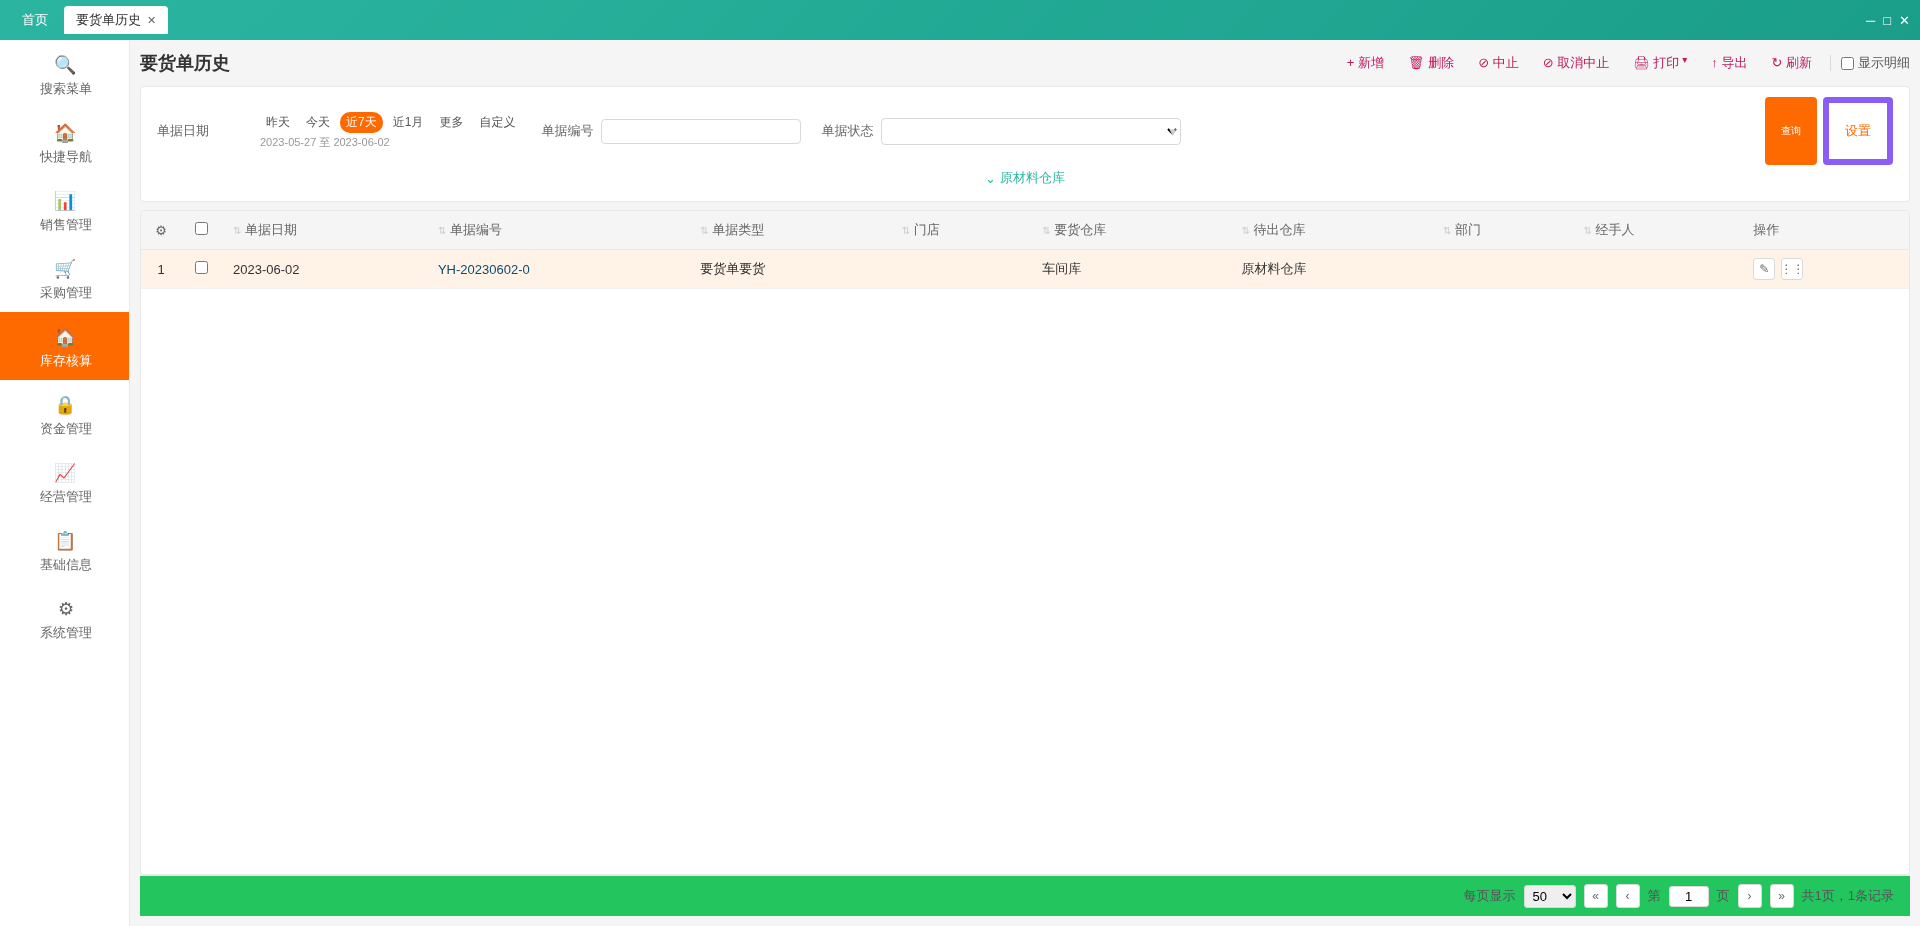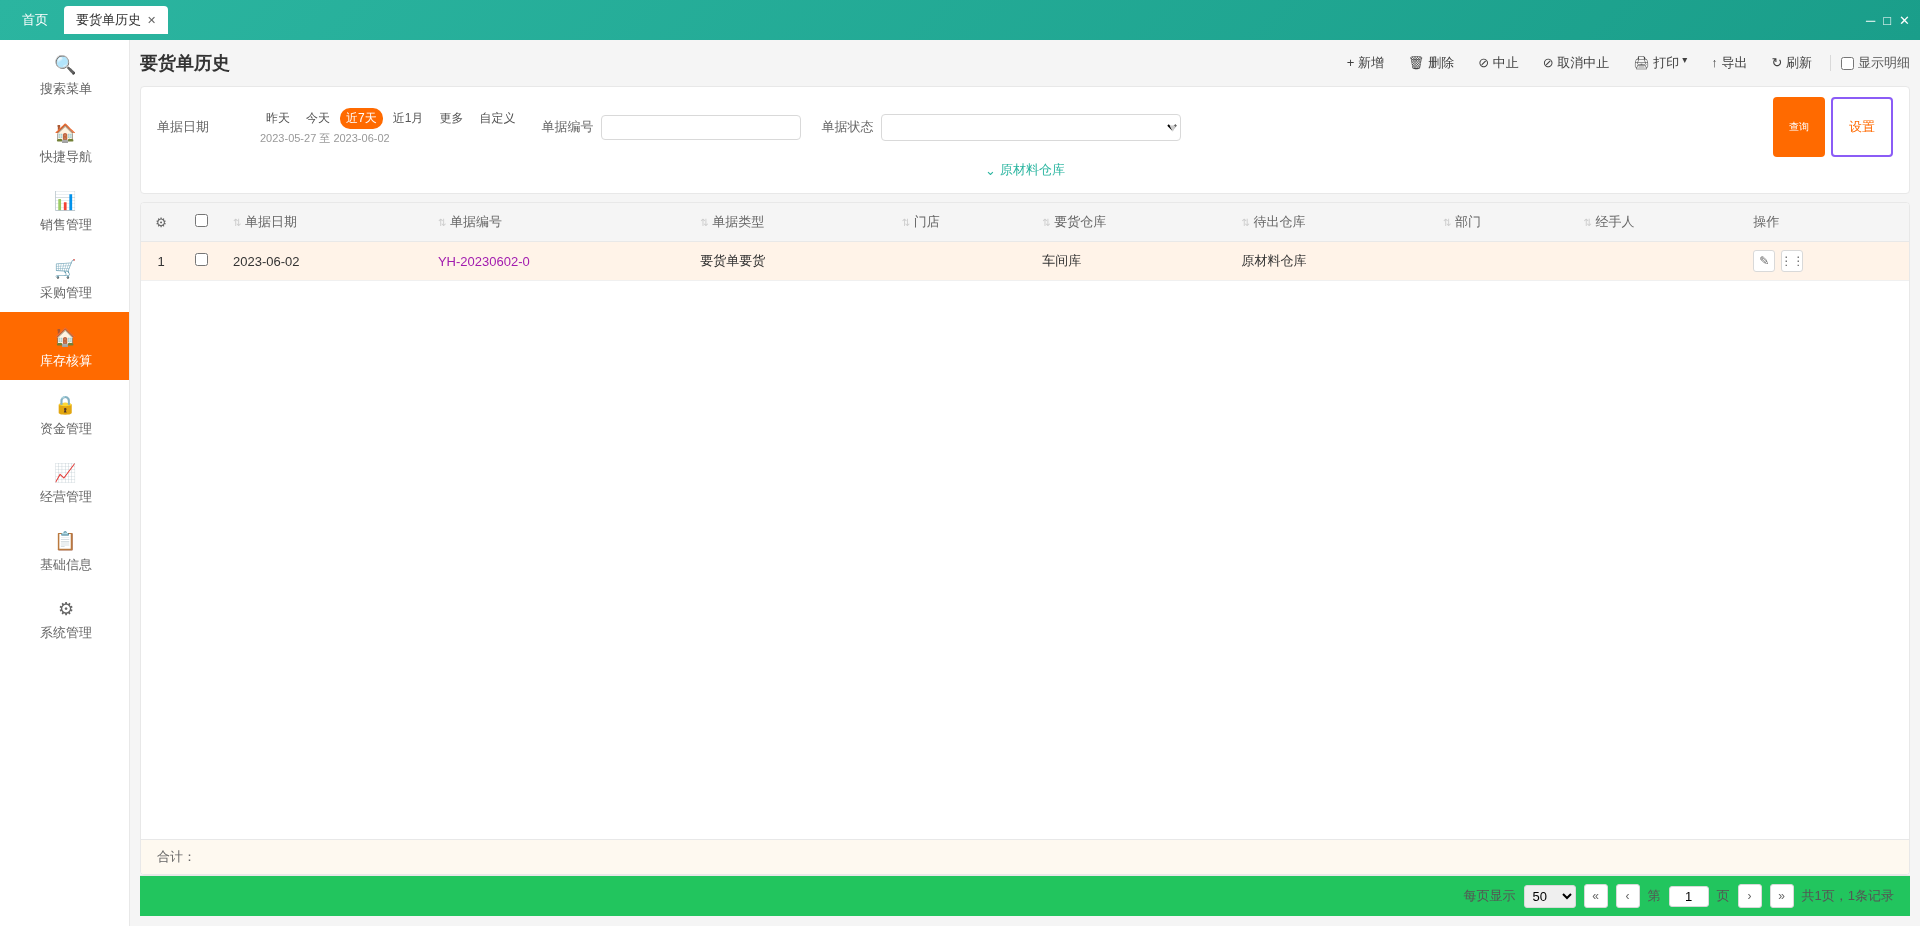"+ 新增" .toolbar-btn { color: #404040 -> #be185d }
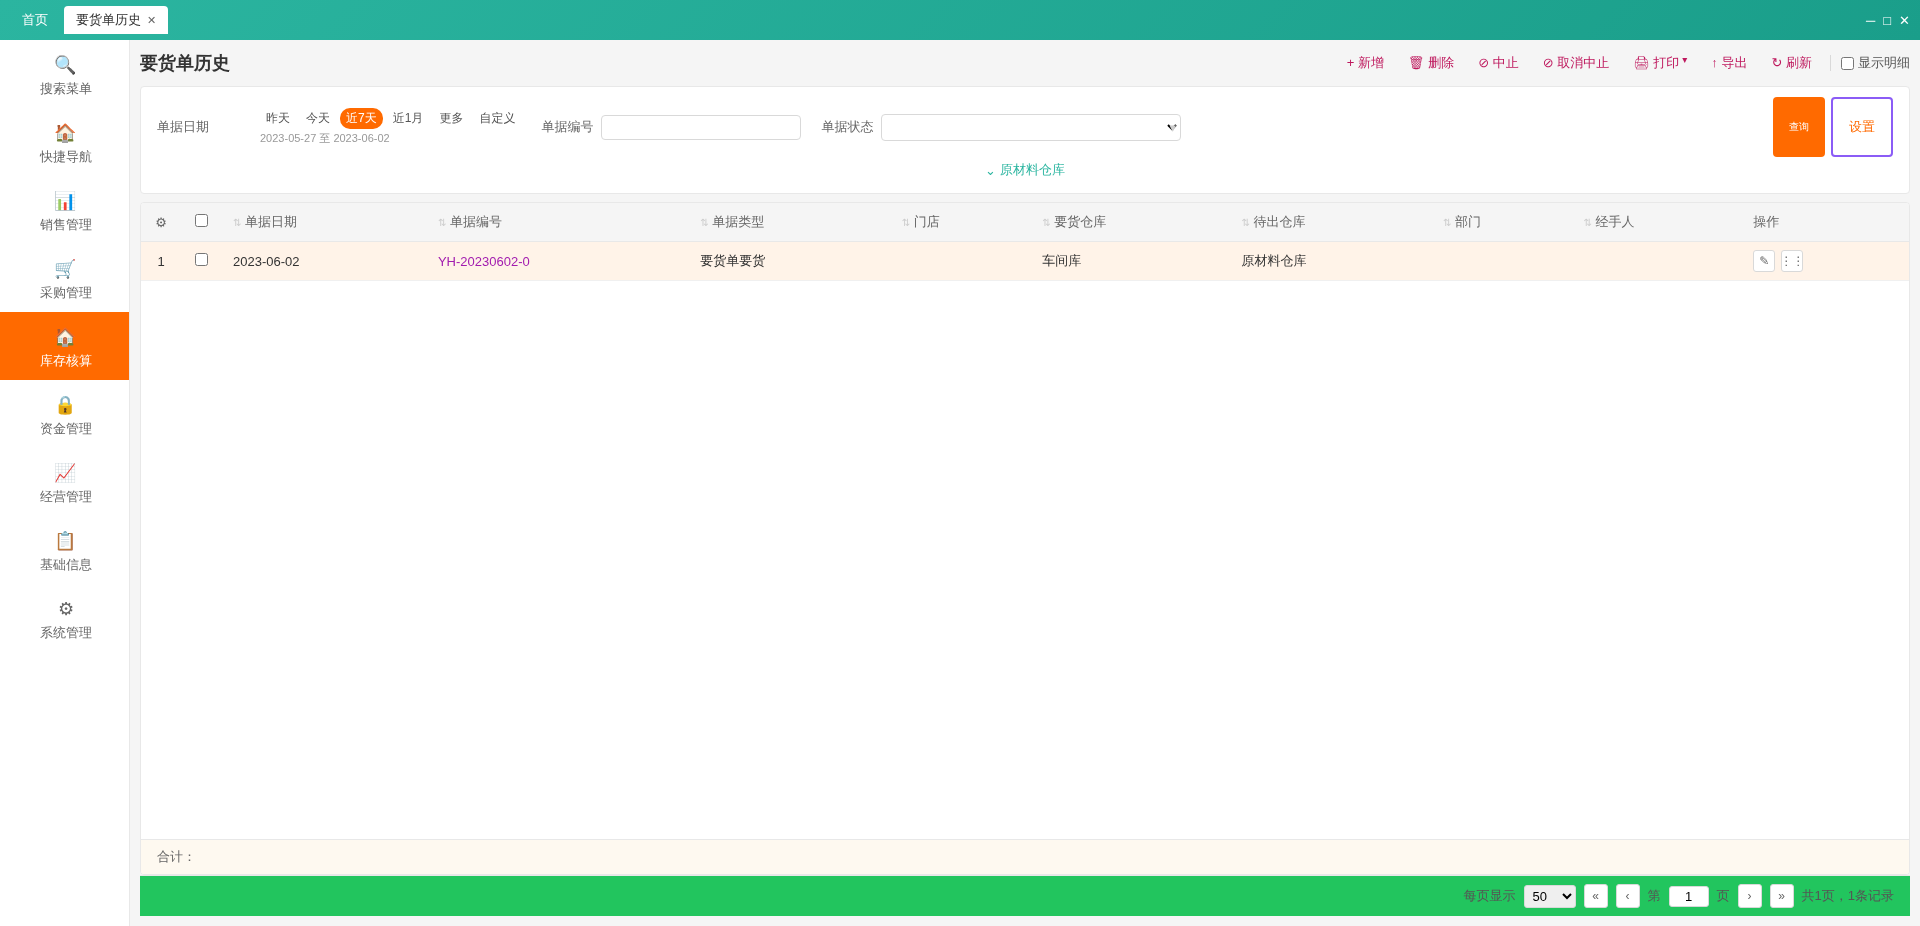"设置" .btn-secondary { border: 2px solid #8b5cf6 -> 6px solid #8b5cf6 }
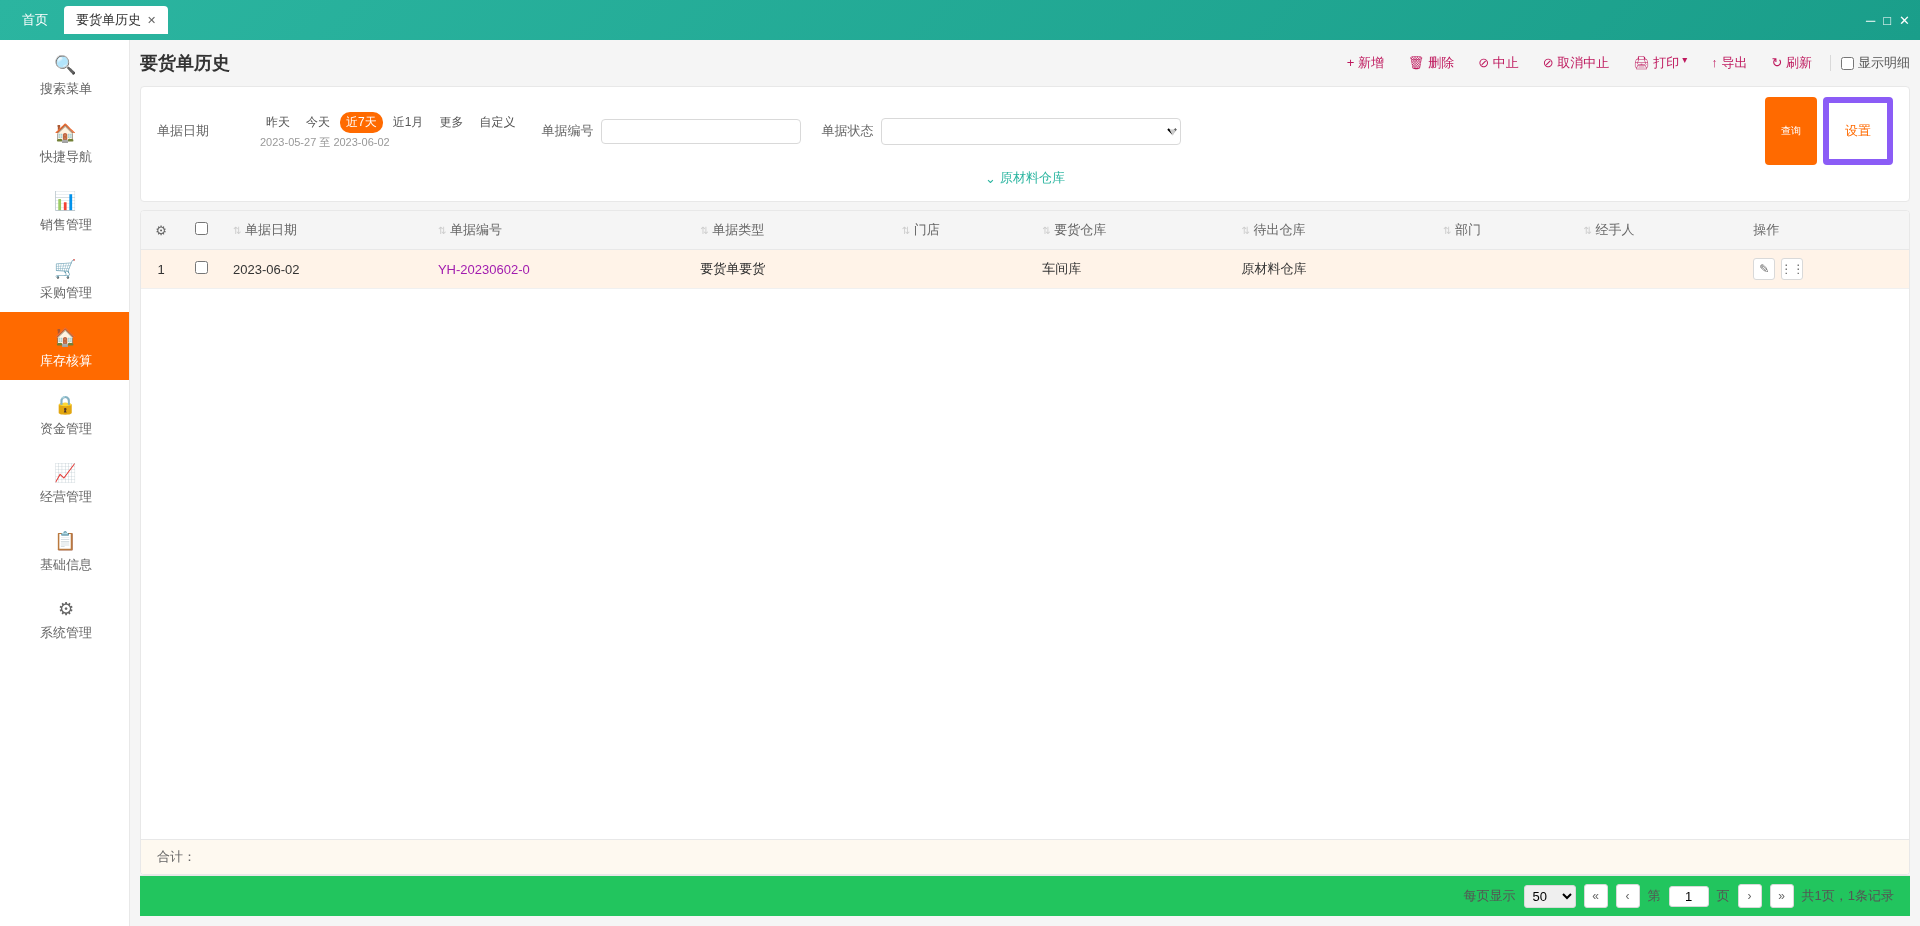"YH-20230602-0" .link-text { color: #a21caf -> #0c4a6e }
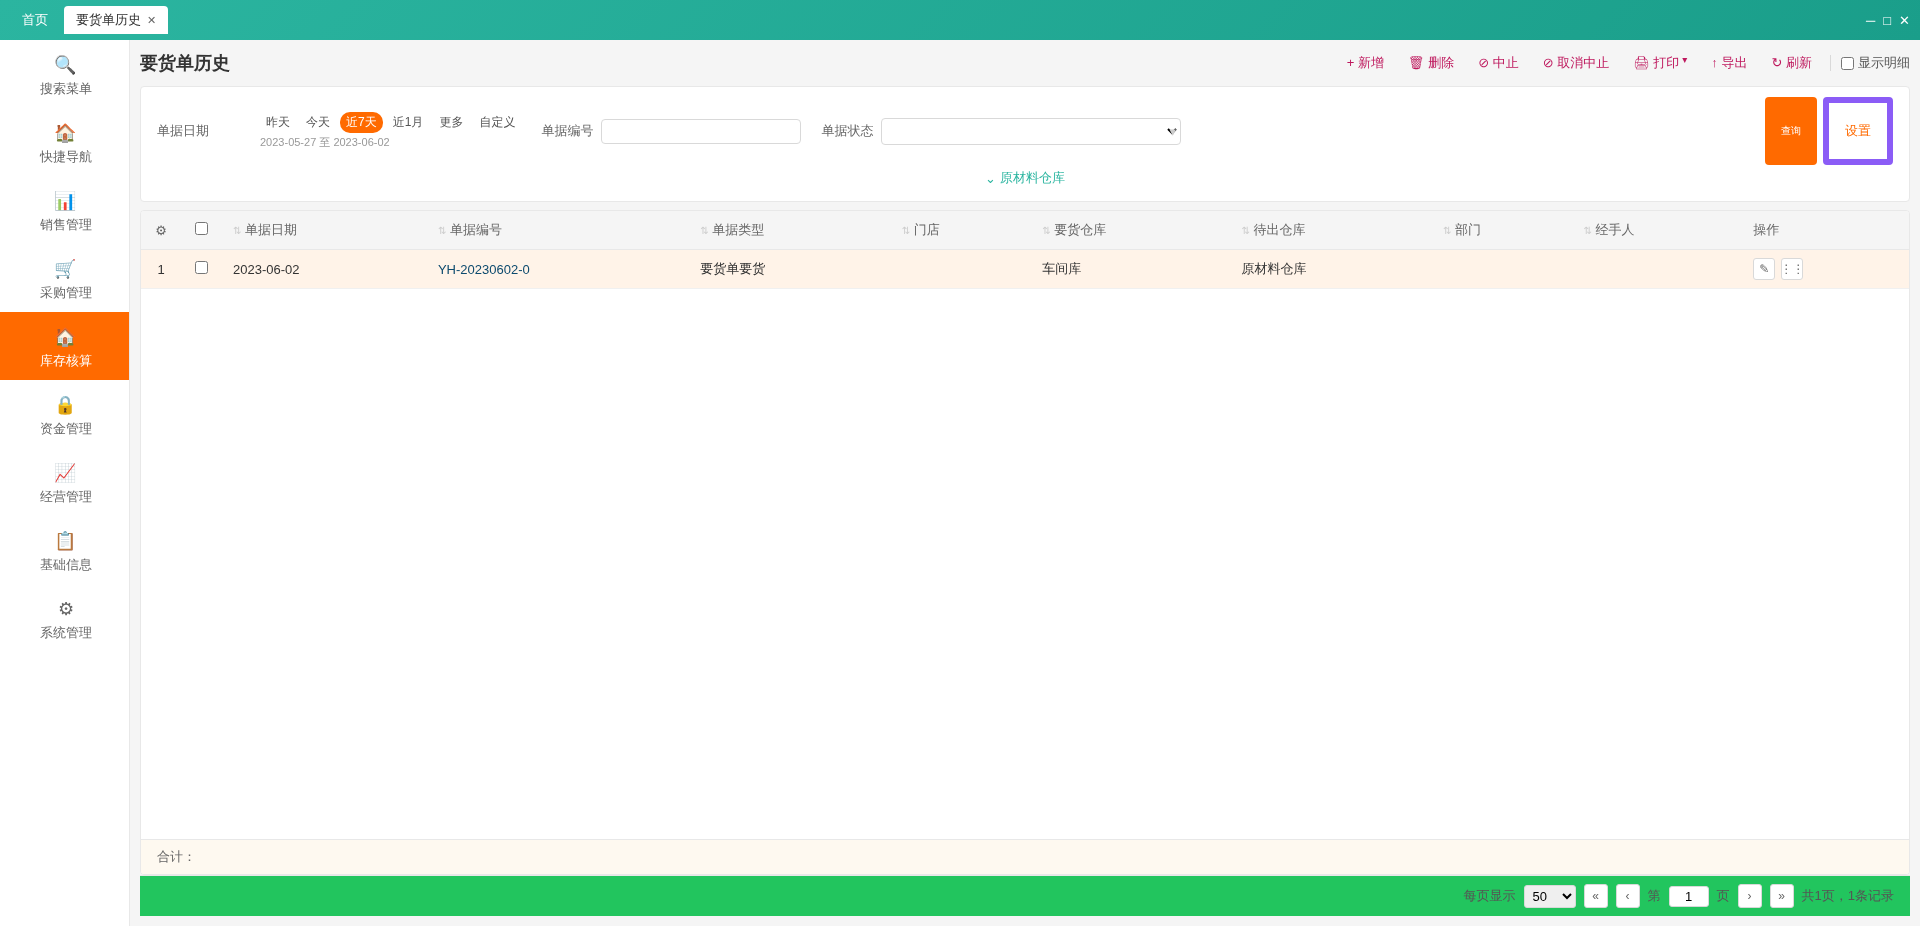"合计：" div.table-footer { html: <div> <span>合计：</span> </div> -> none }
